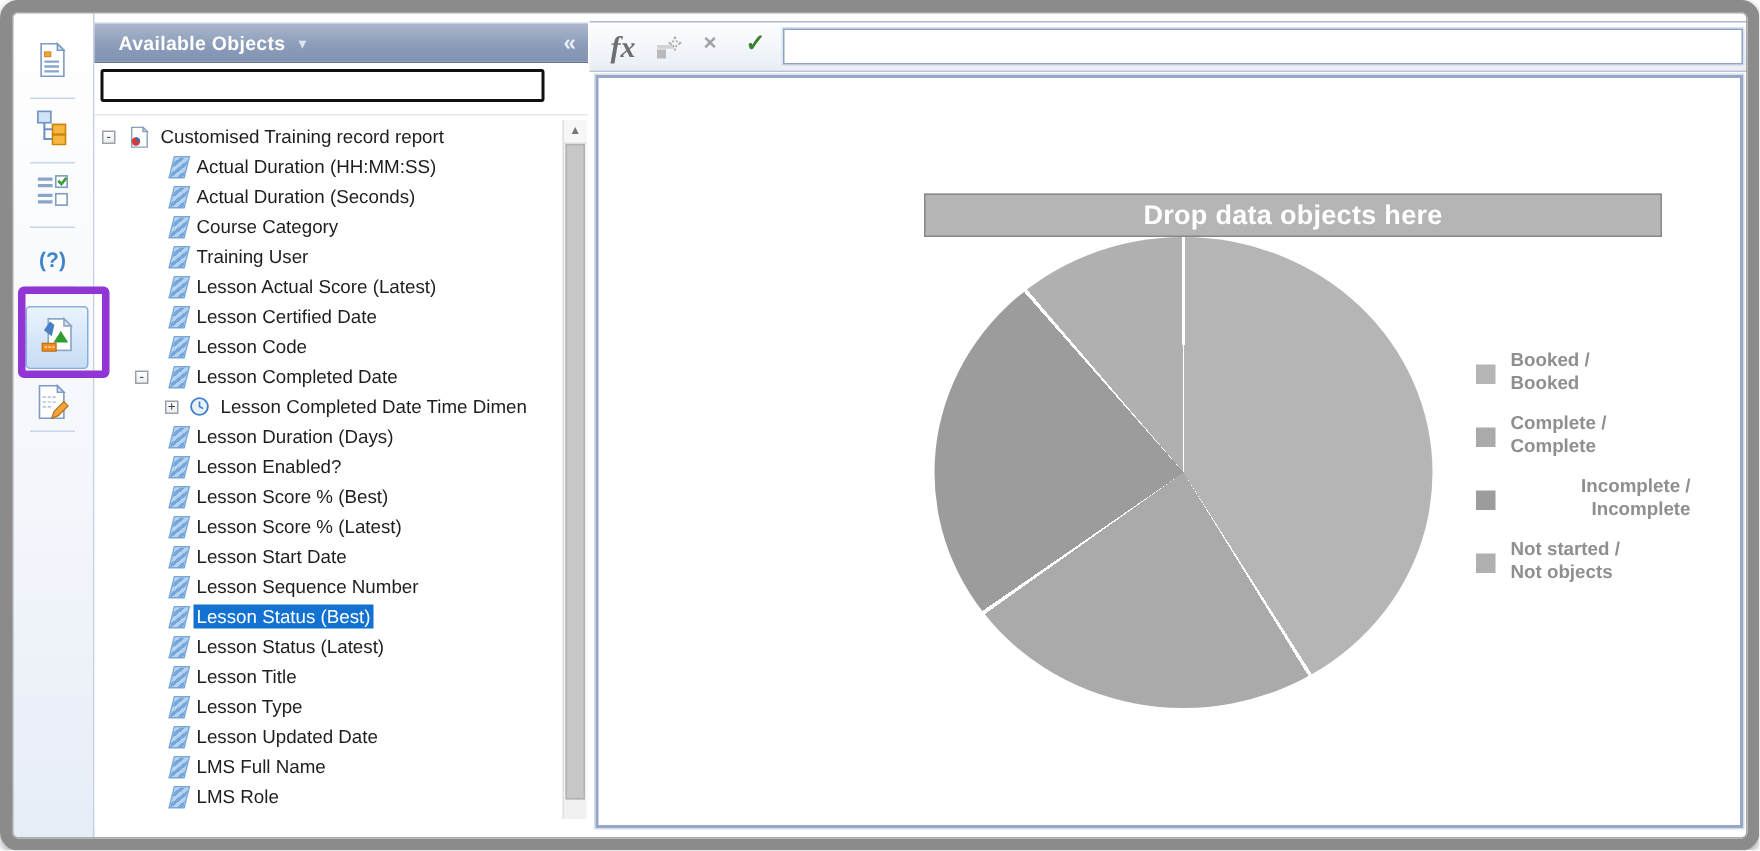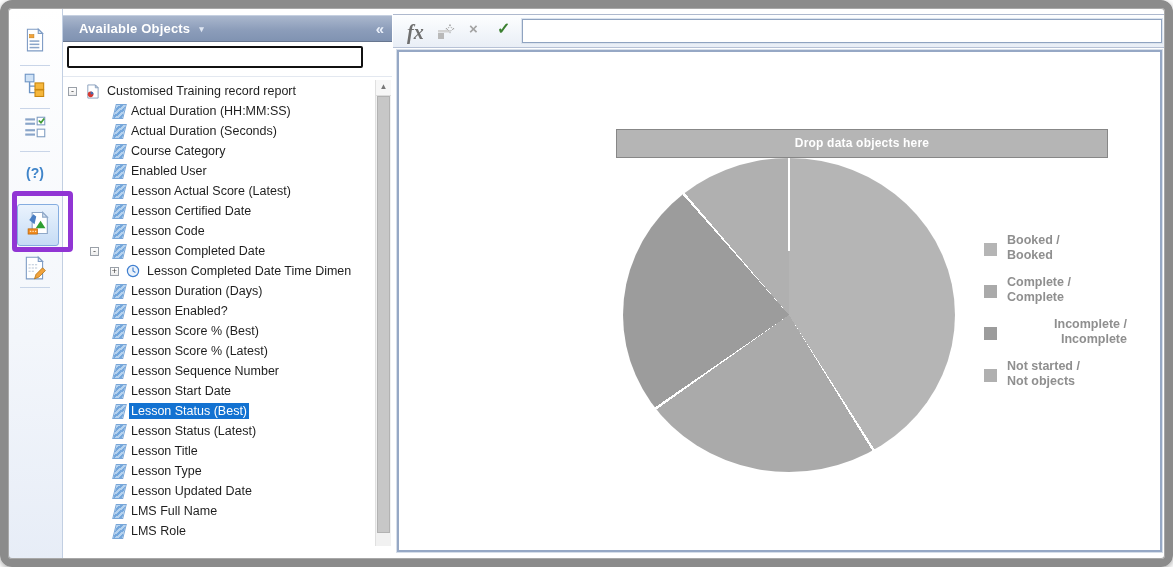"Drop data objects here" .dropbar { font-size: 12px -> 18px }
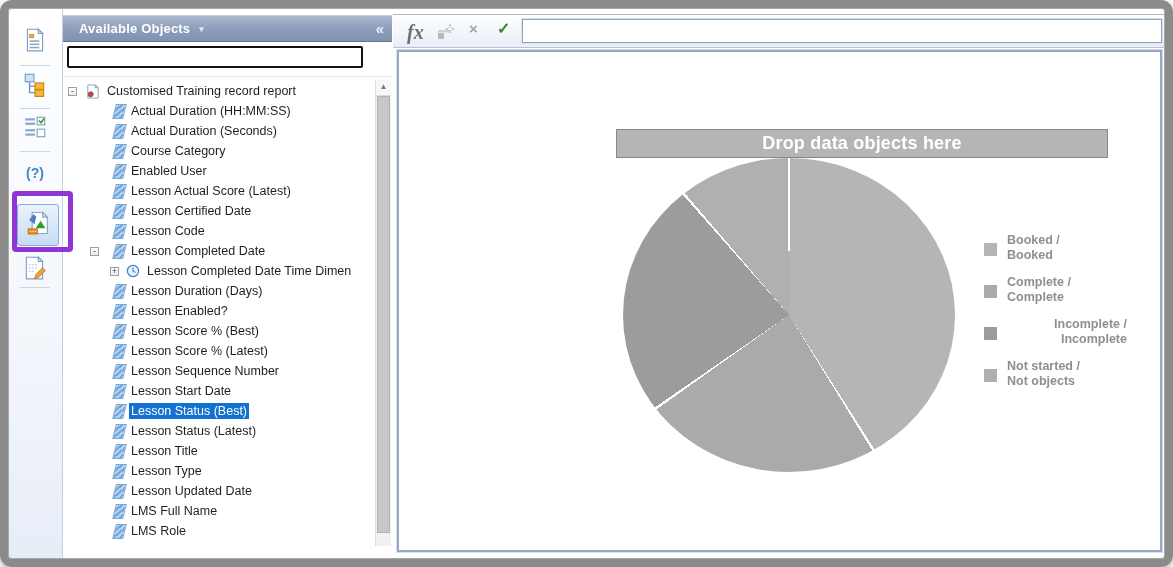"Enabled User" span.tlabel { text: Enabled -> Training }
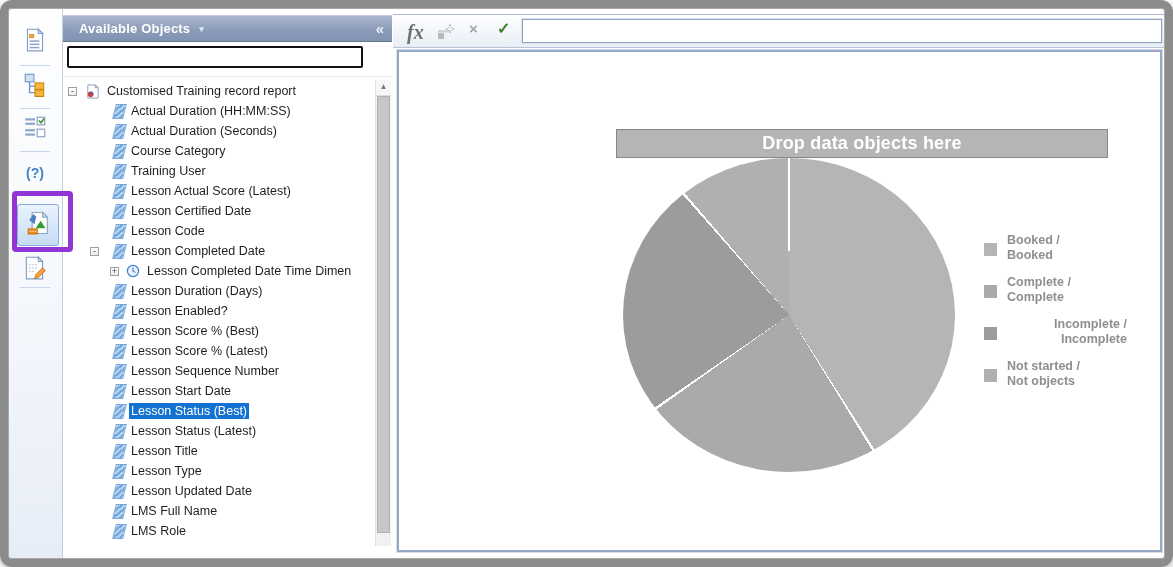"Lesson Sequence Number" div.trow { order: before "Lesson Start Date" -> after "Lesson Start Date" }
